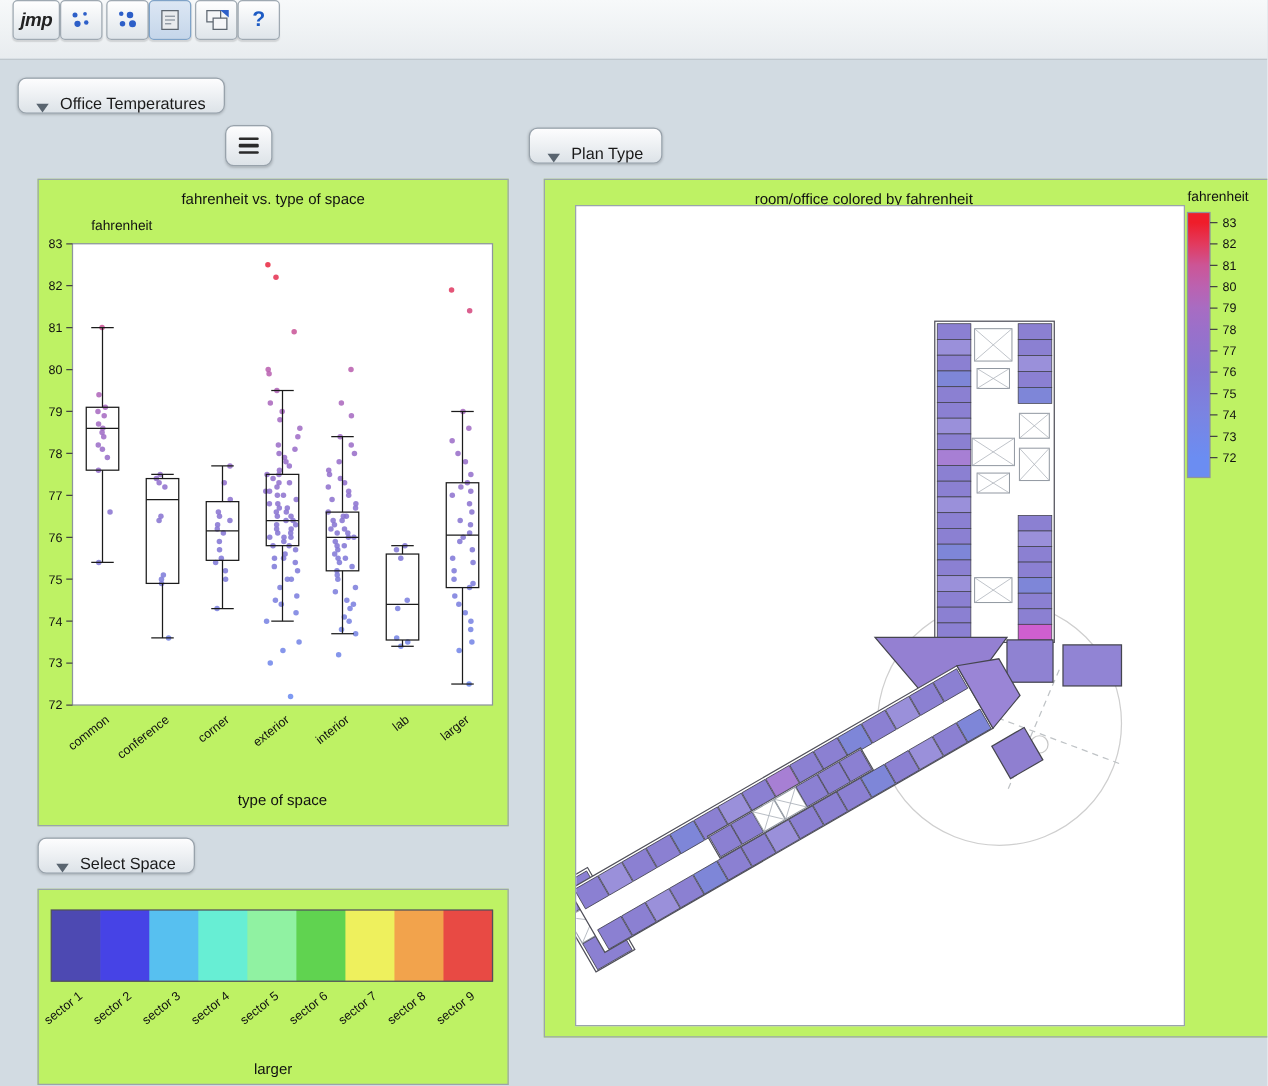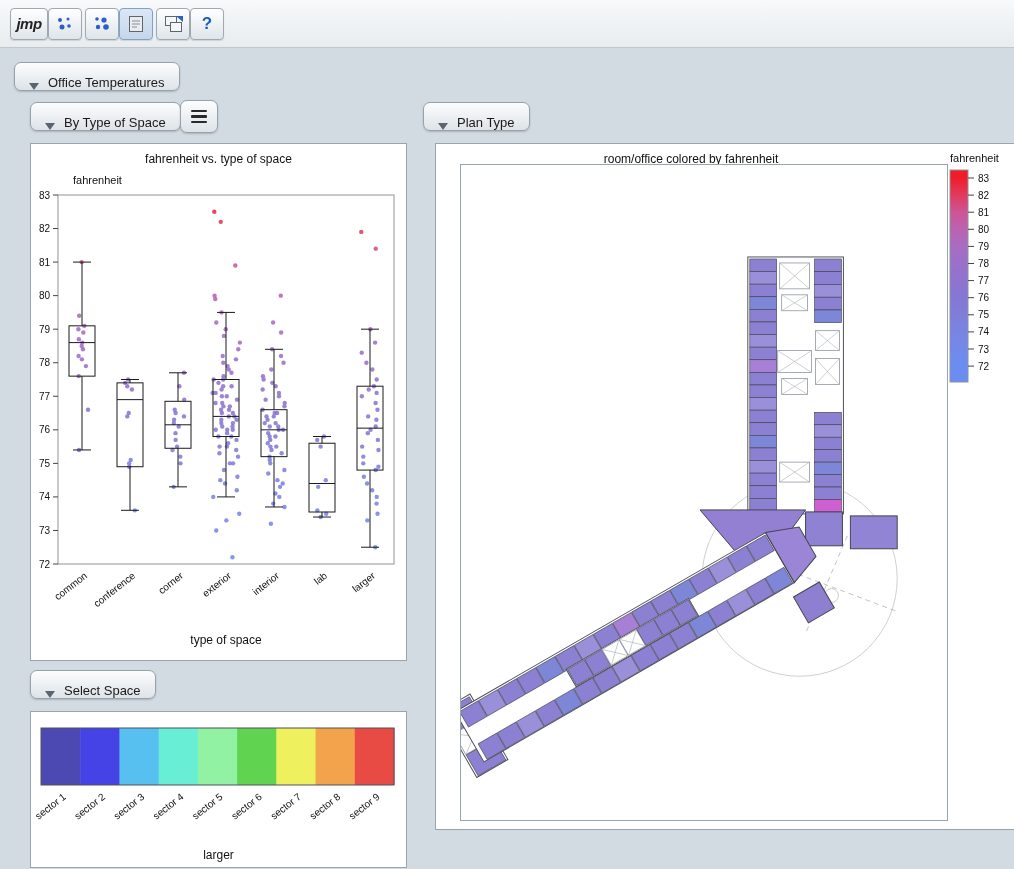"jmp" .toolbar { align-items: center -> flex-start }
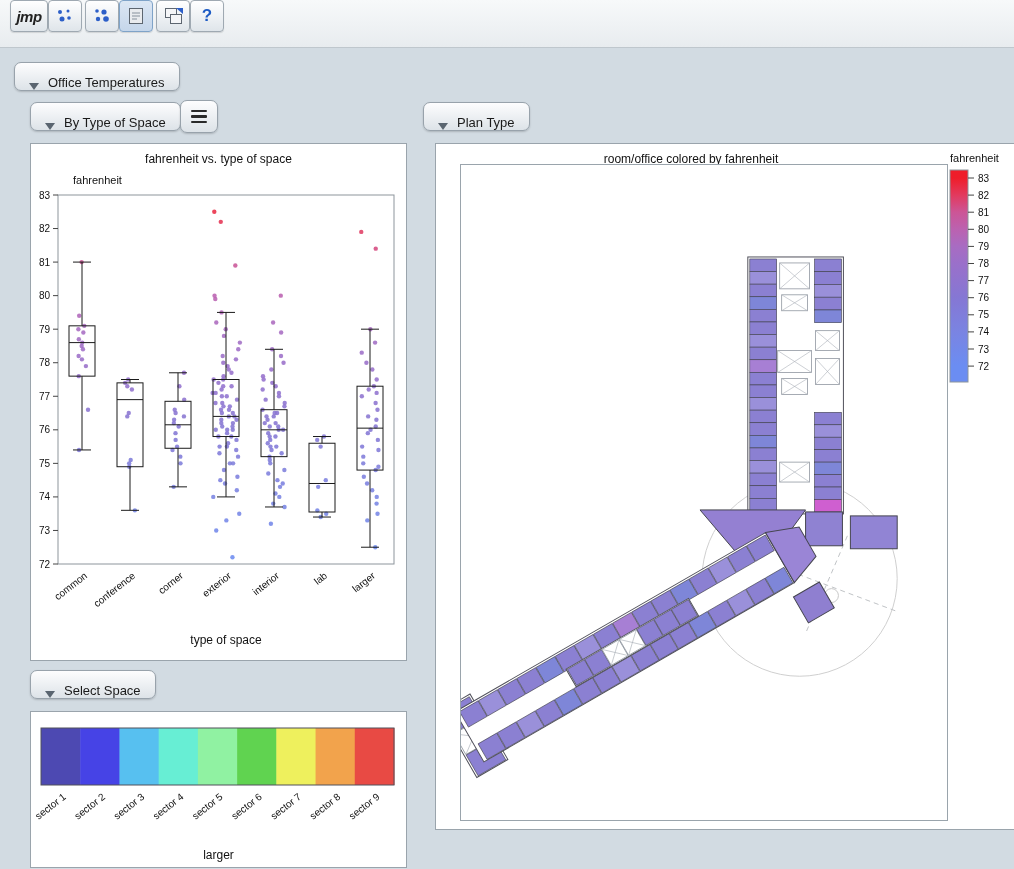"By Type of Space" button.obtn { html: <button> <span></span> <span>By Type of Space</span> </button> -> none }
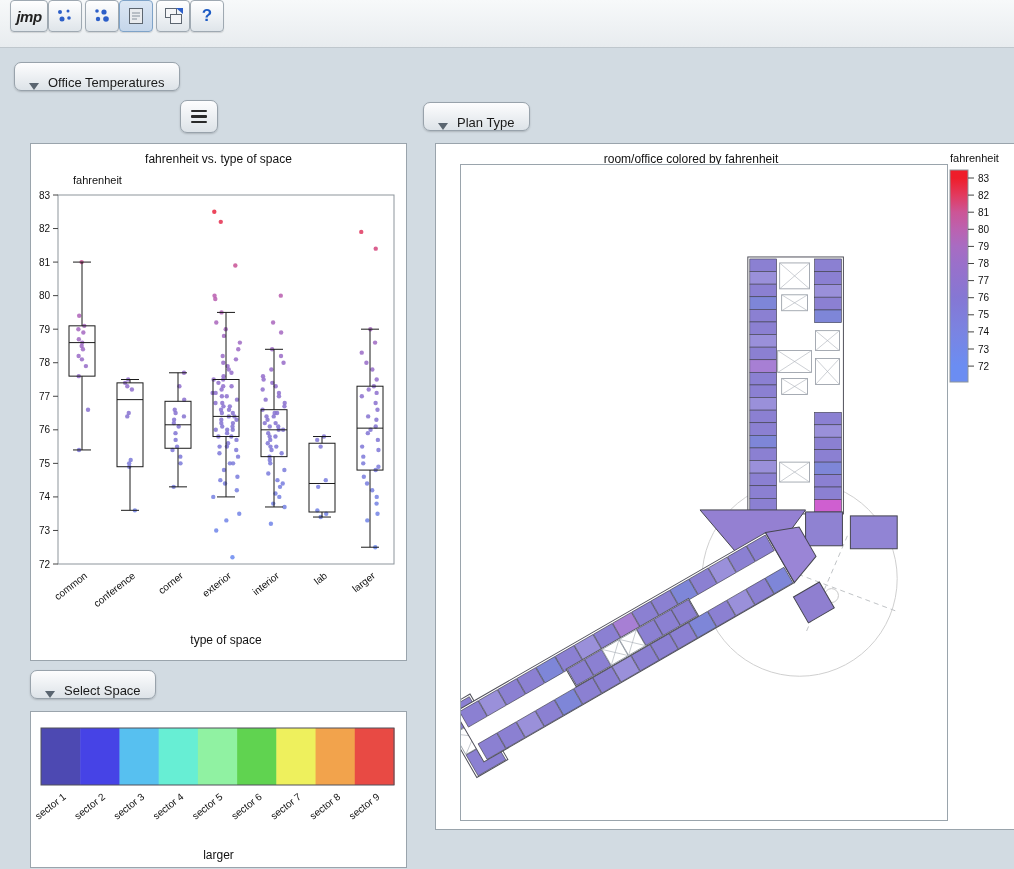"fahrenheit vs. type of space" .panel { background: #ffffff -> #bef264 }
